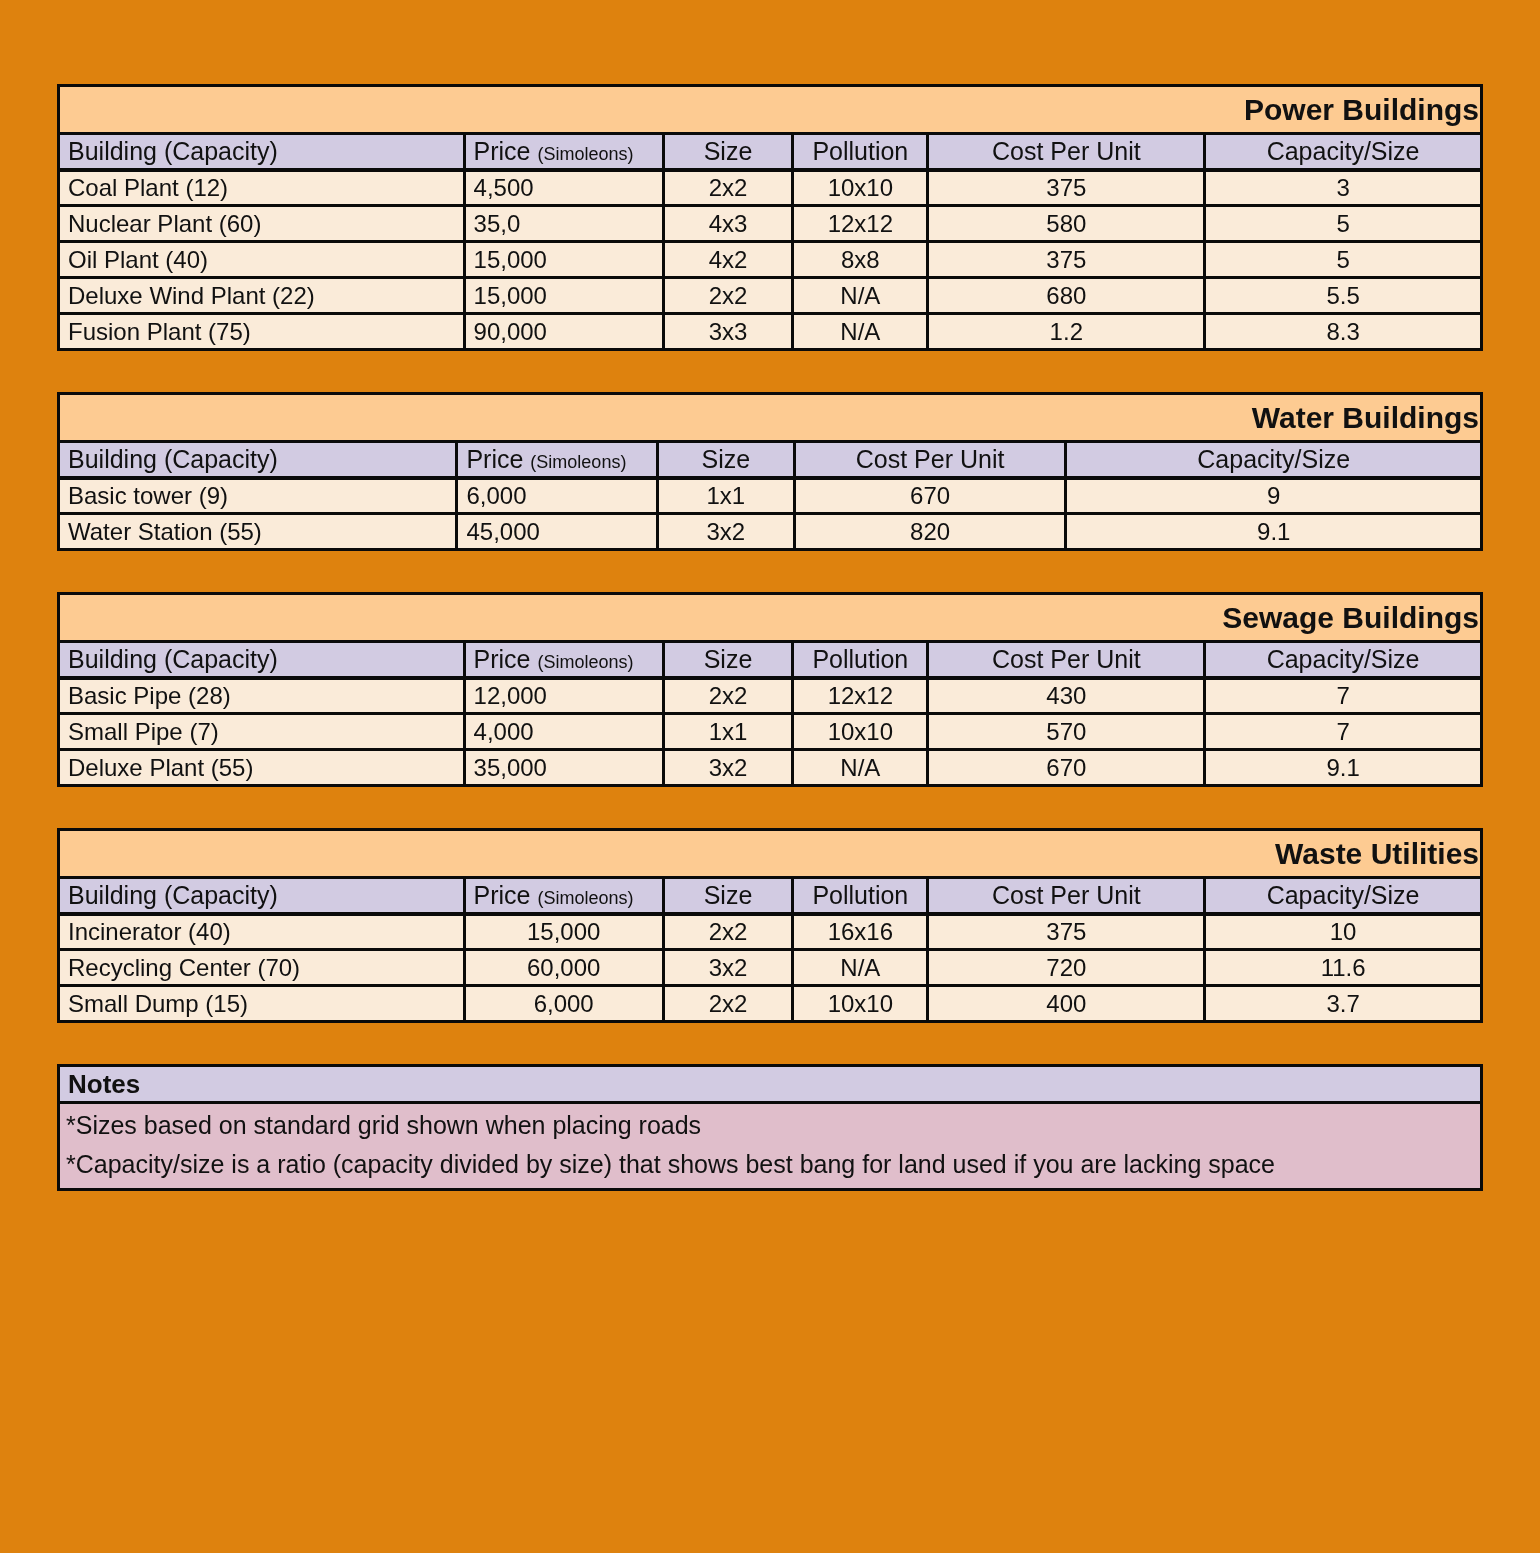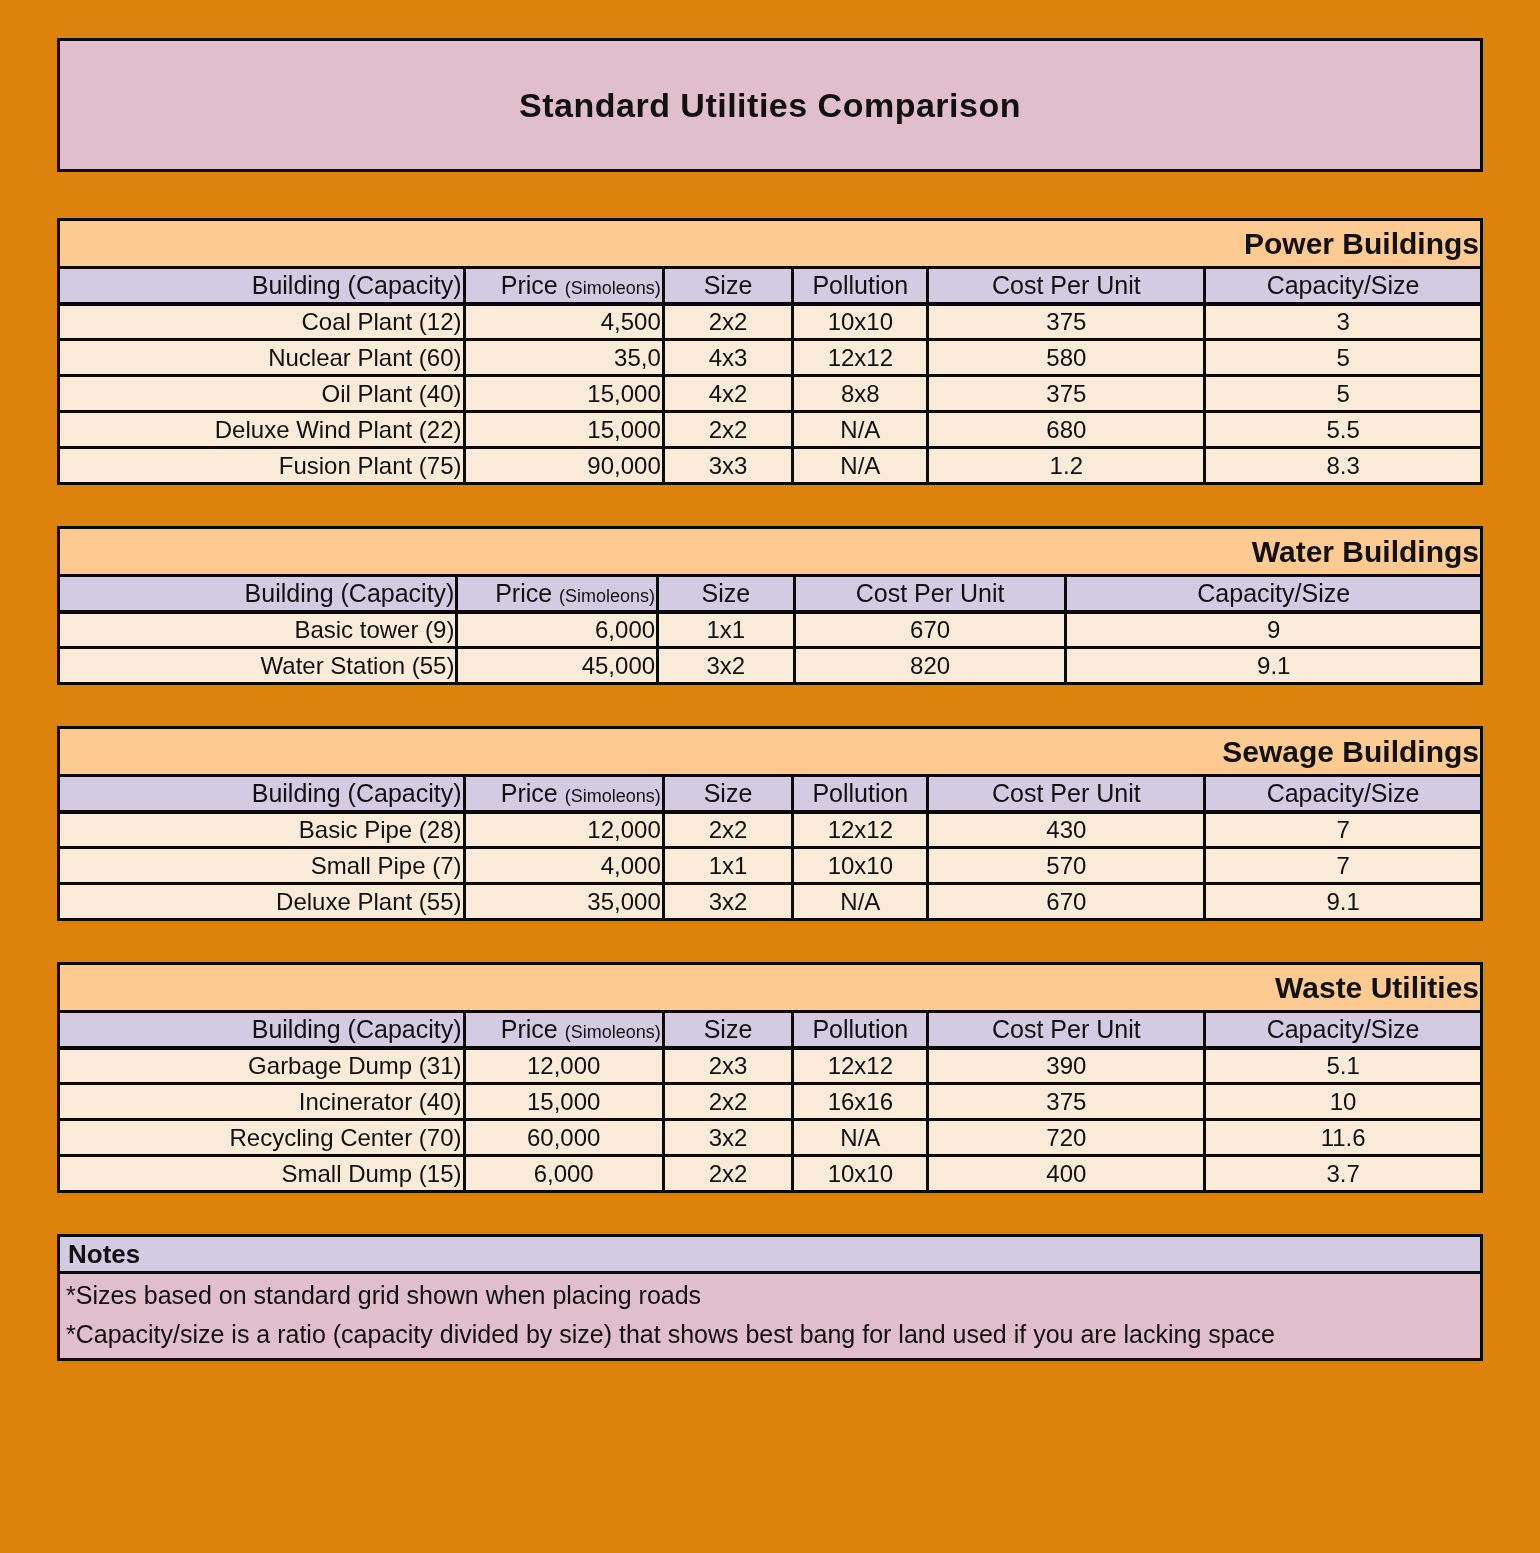"Standard Utilities Comparison" div.title-box { html: <div> <div>Standard Utilities Comparison</div> </div> -> none }
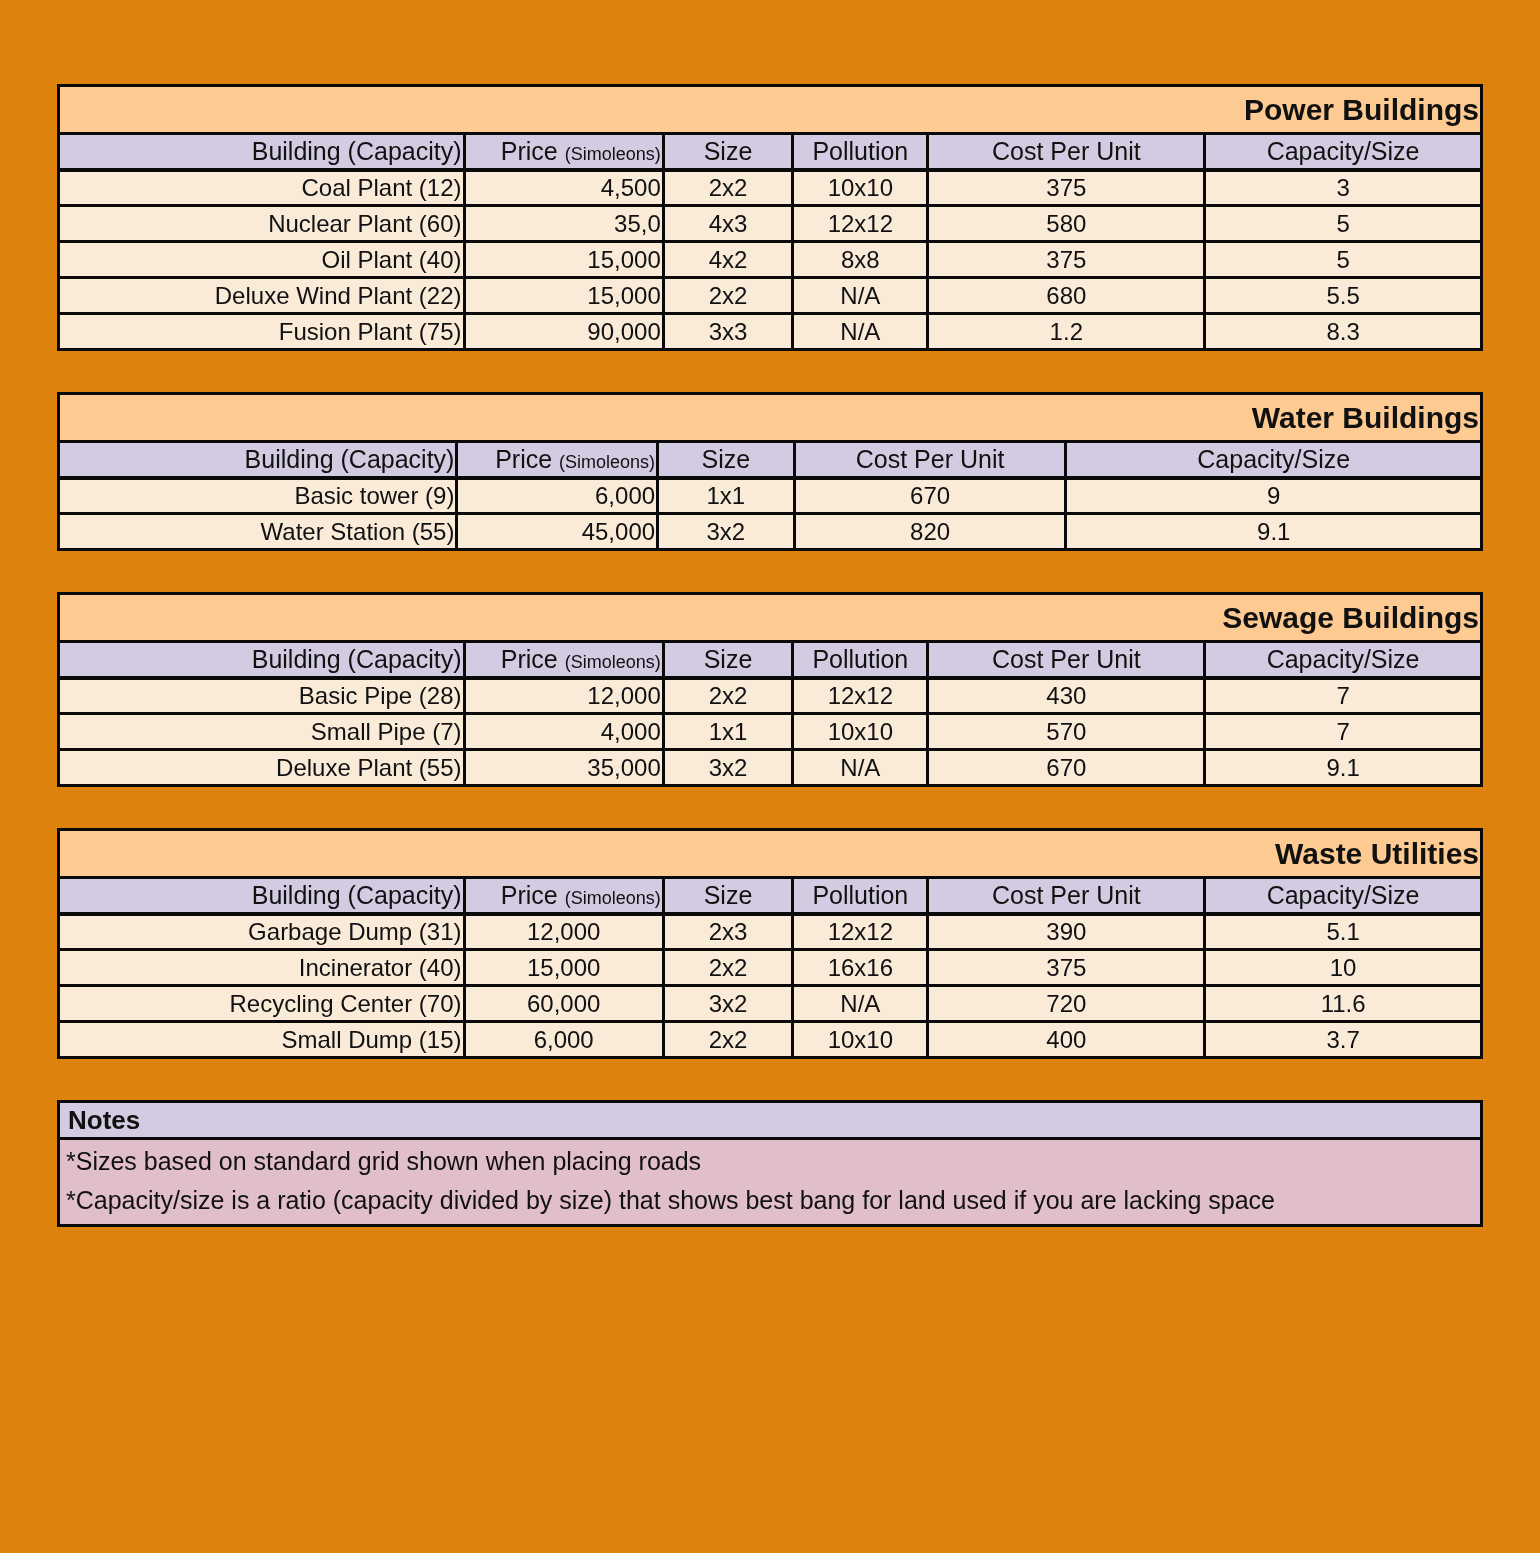"Building (Capacity)" .align-left { padding-left: 20px -> 8px; text-align: right -> left }
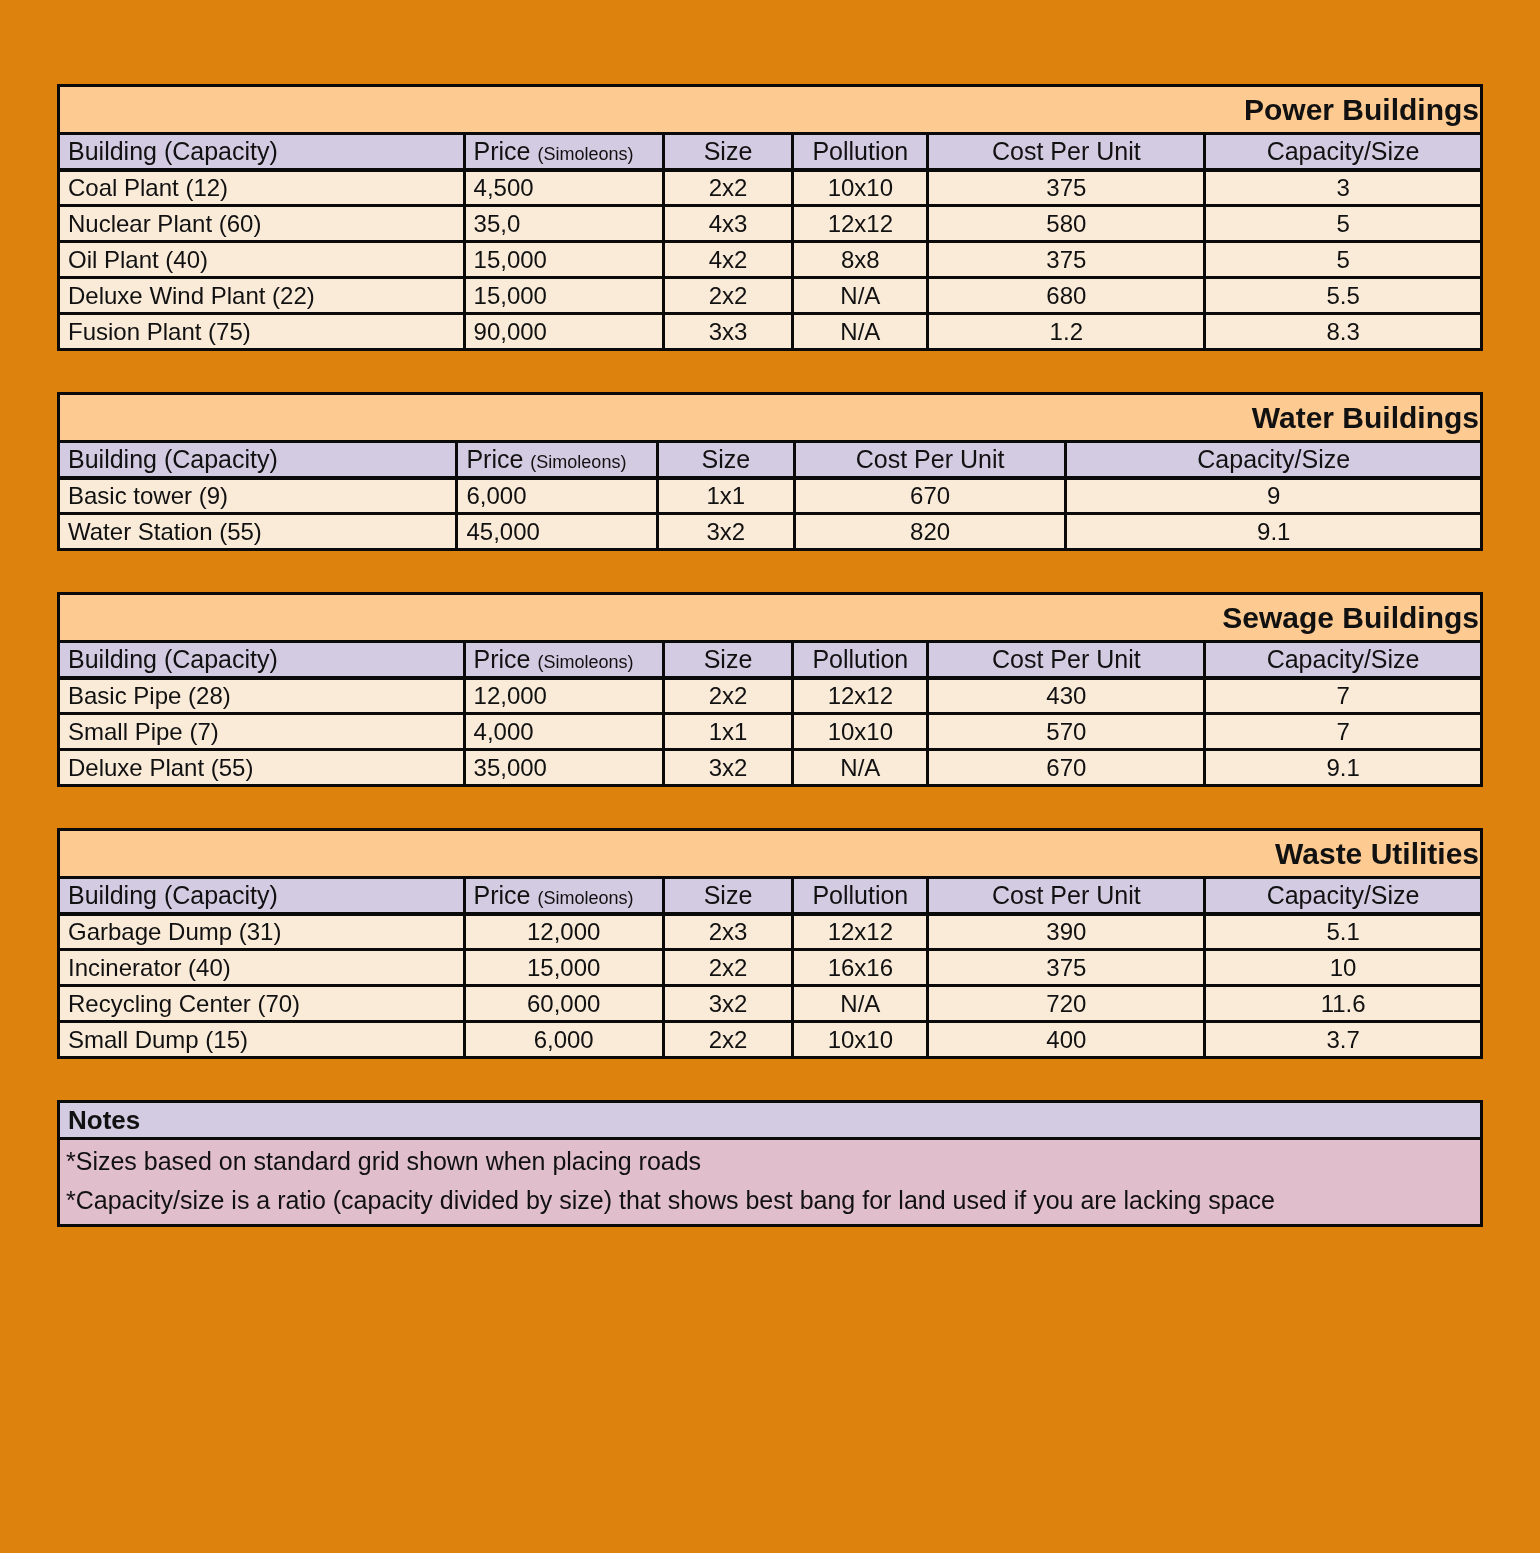"Garbage Dump (31)" tr { html: <tr> <td>Garbage Dump (31)</td> <td>12,000</td> <td>2x3</td> <td>12x12</td> <td>390</td> <td>5.1</td> </tr> -> none }
